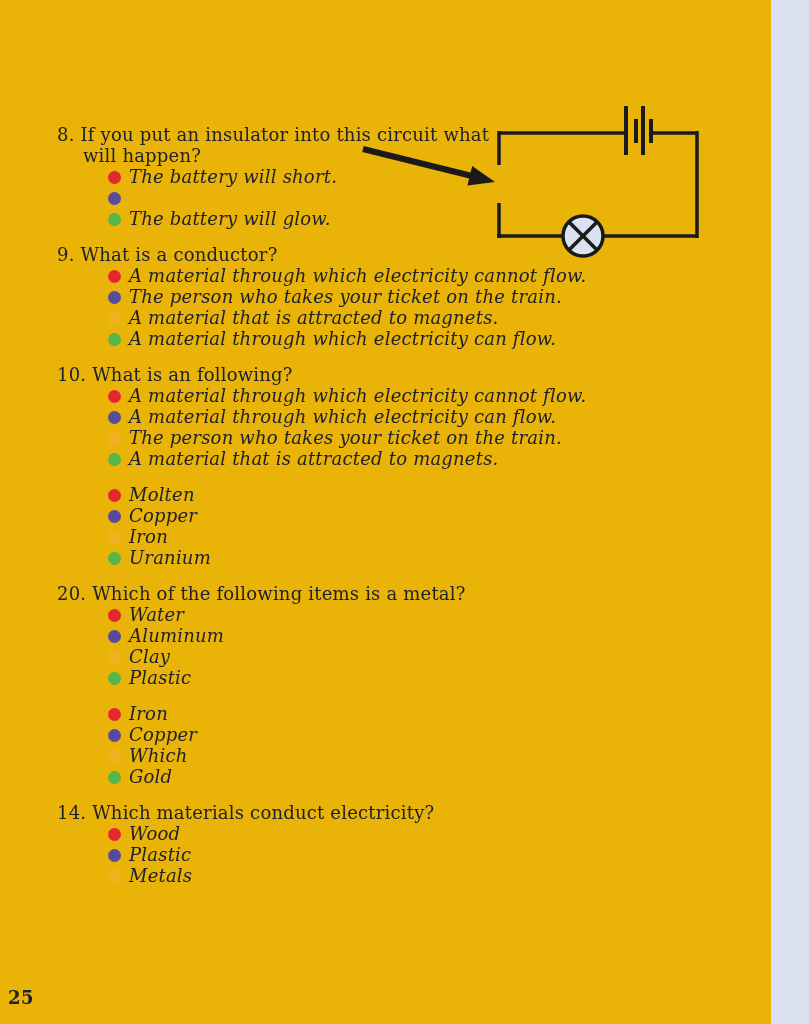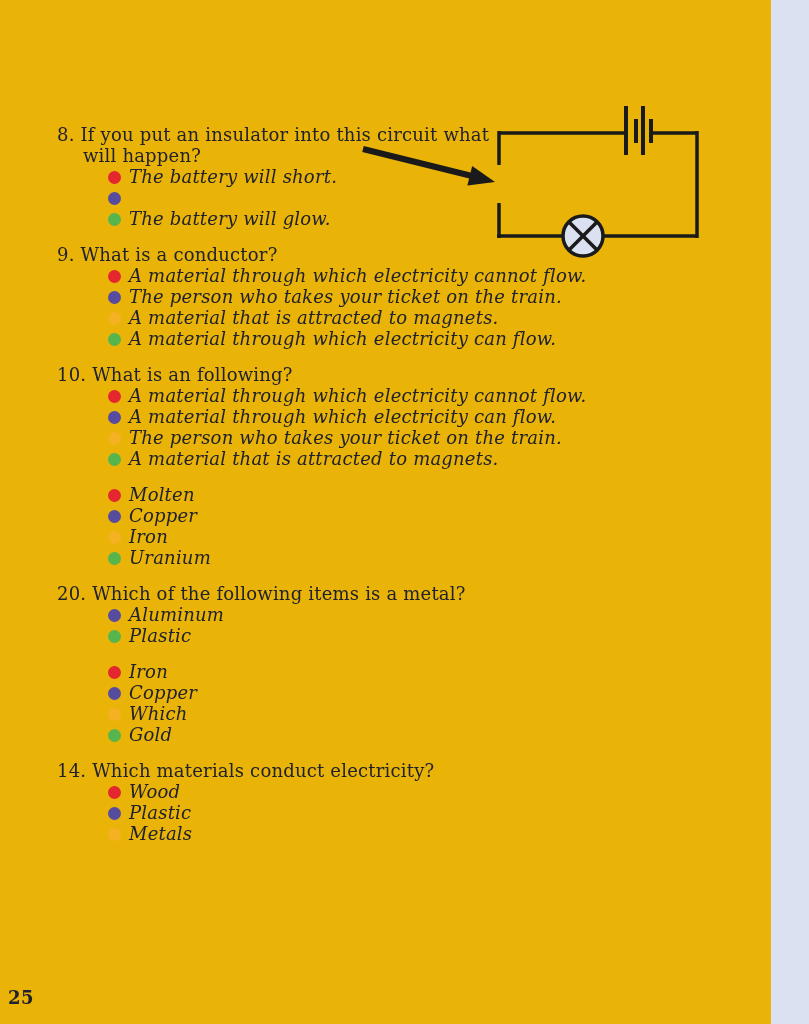"Water" li.option { html: none -> <li> <span></span><span>Water</span> </li> }
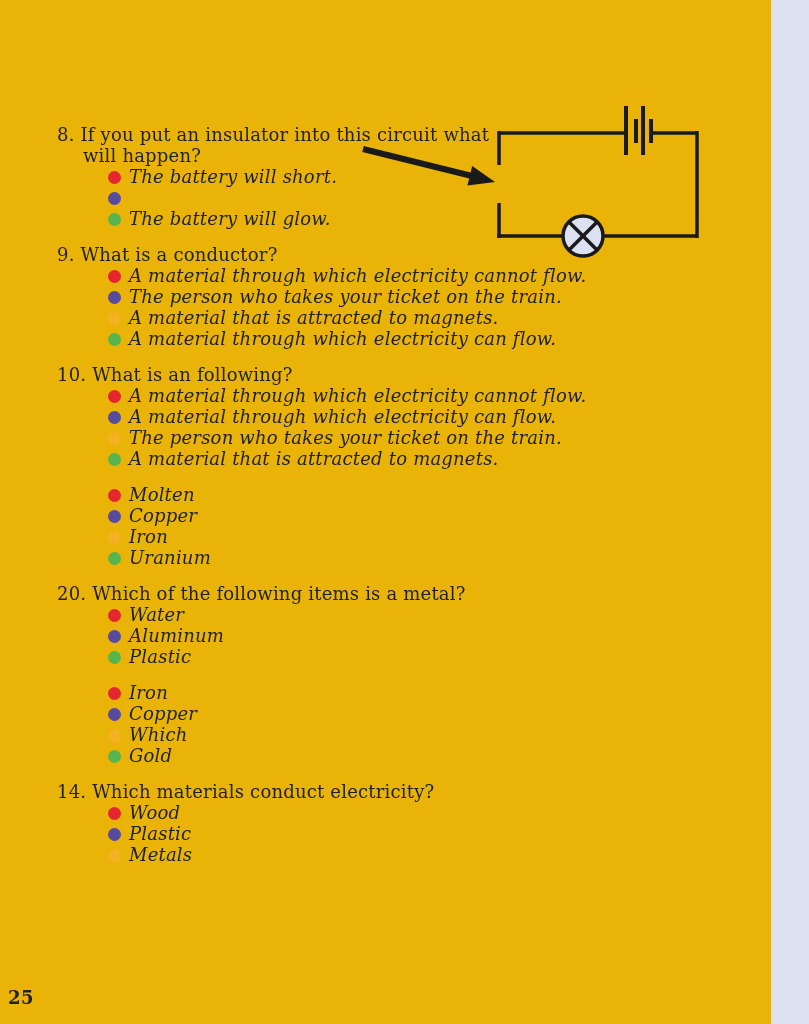"Clay" li.option { html: none -> <li> <span></span><span>Clay</span> </li> }
